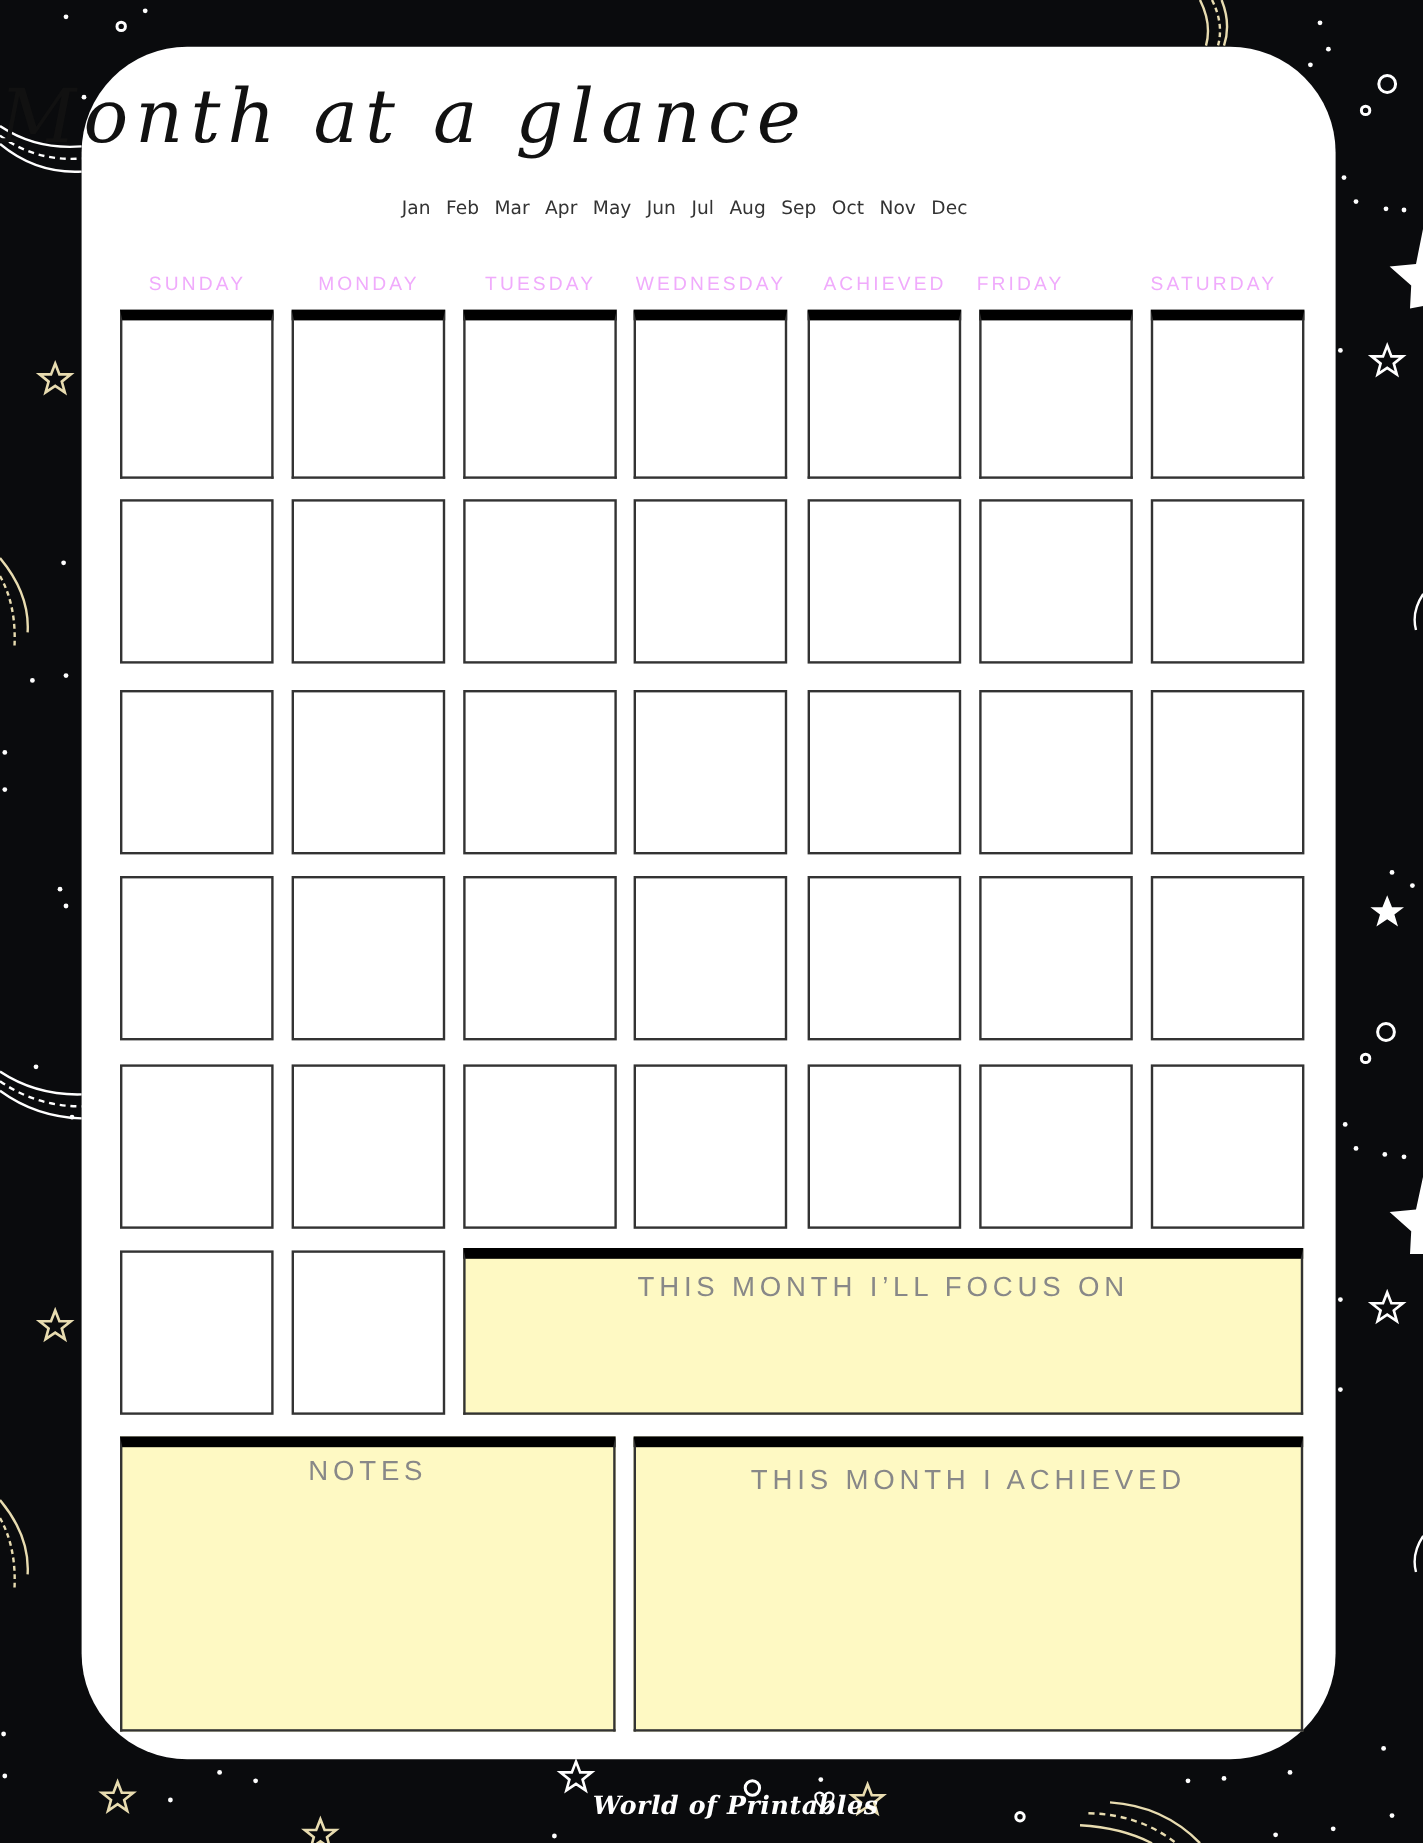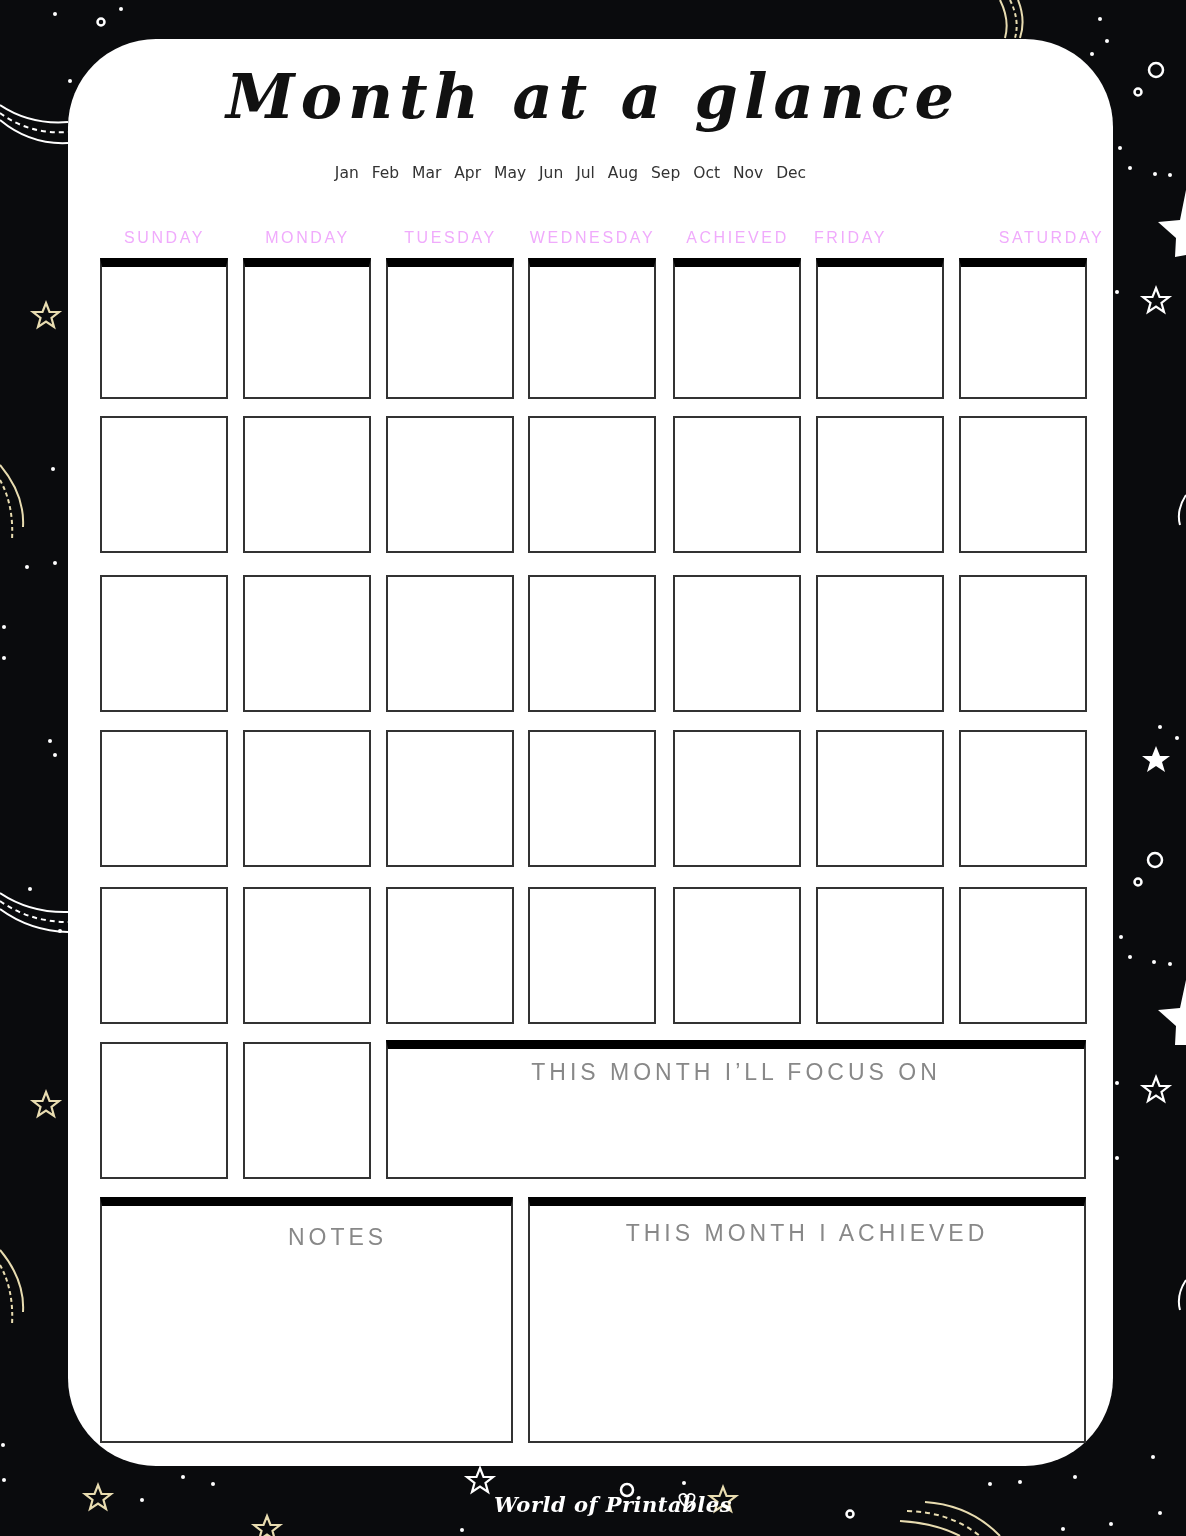"Month at a glance" .title { font-weight: bold -> normal; text-align: center -> left }
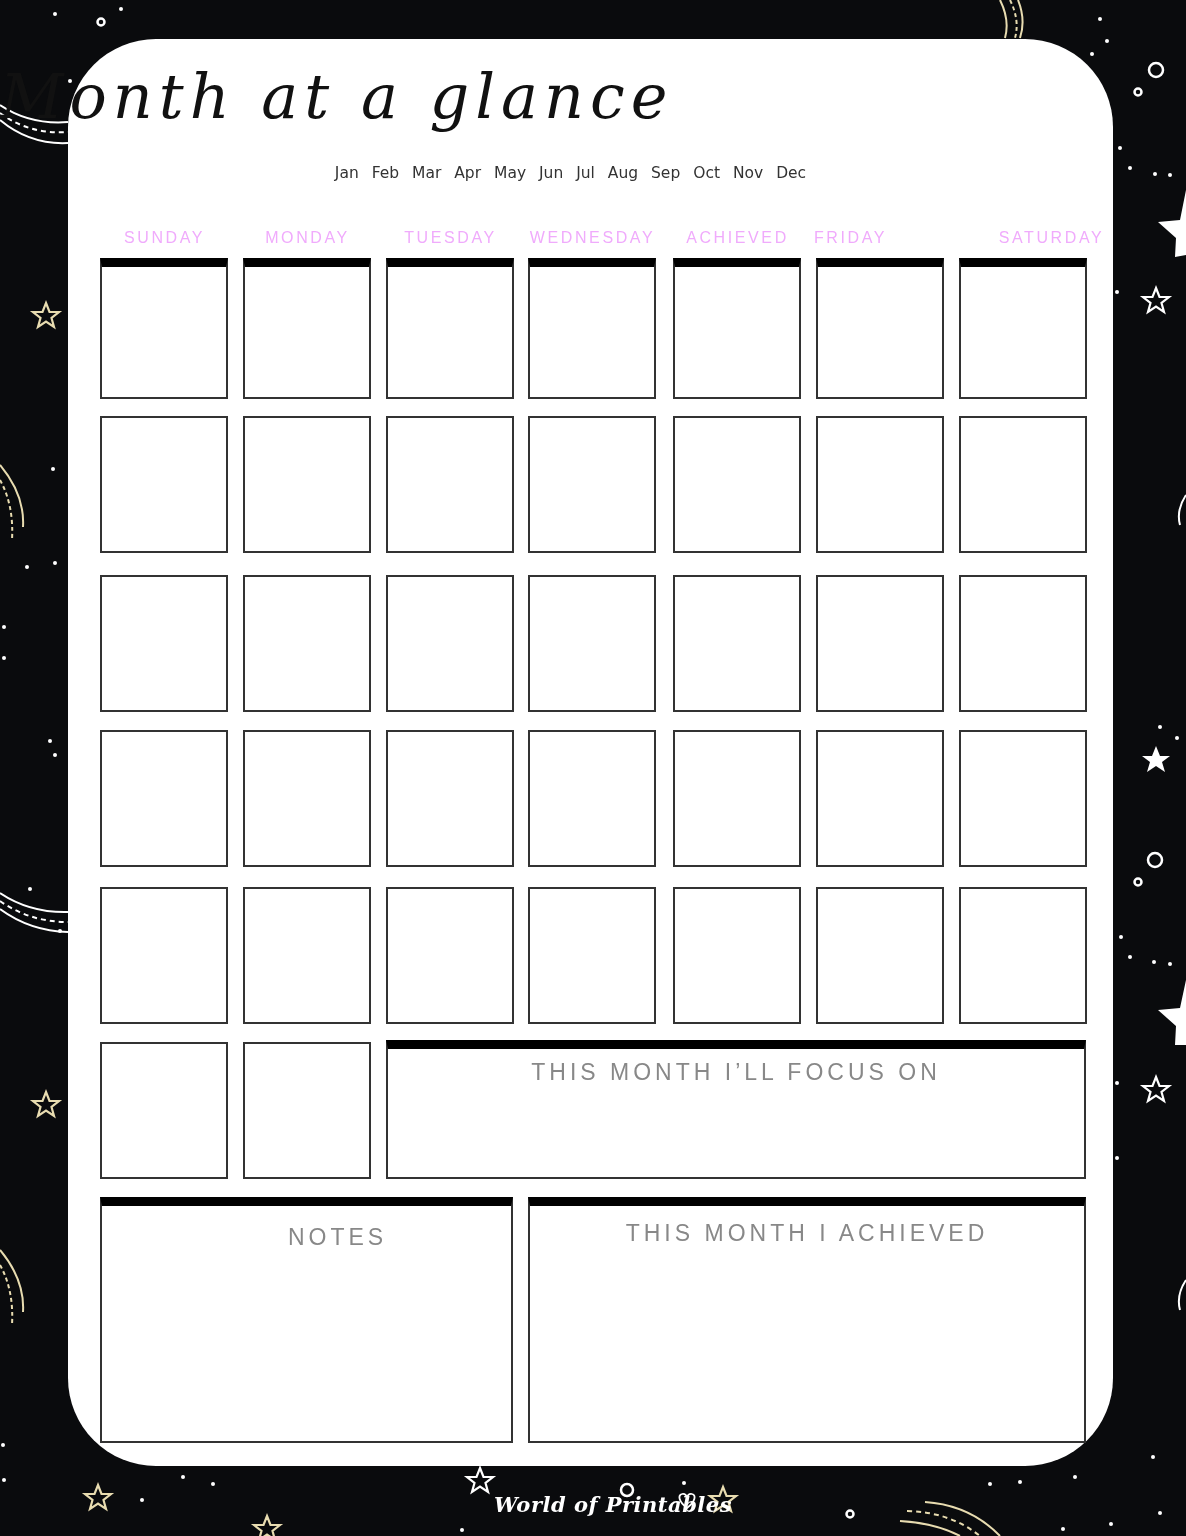"SATURDAY" div.wd { left: 980px -> 940px }
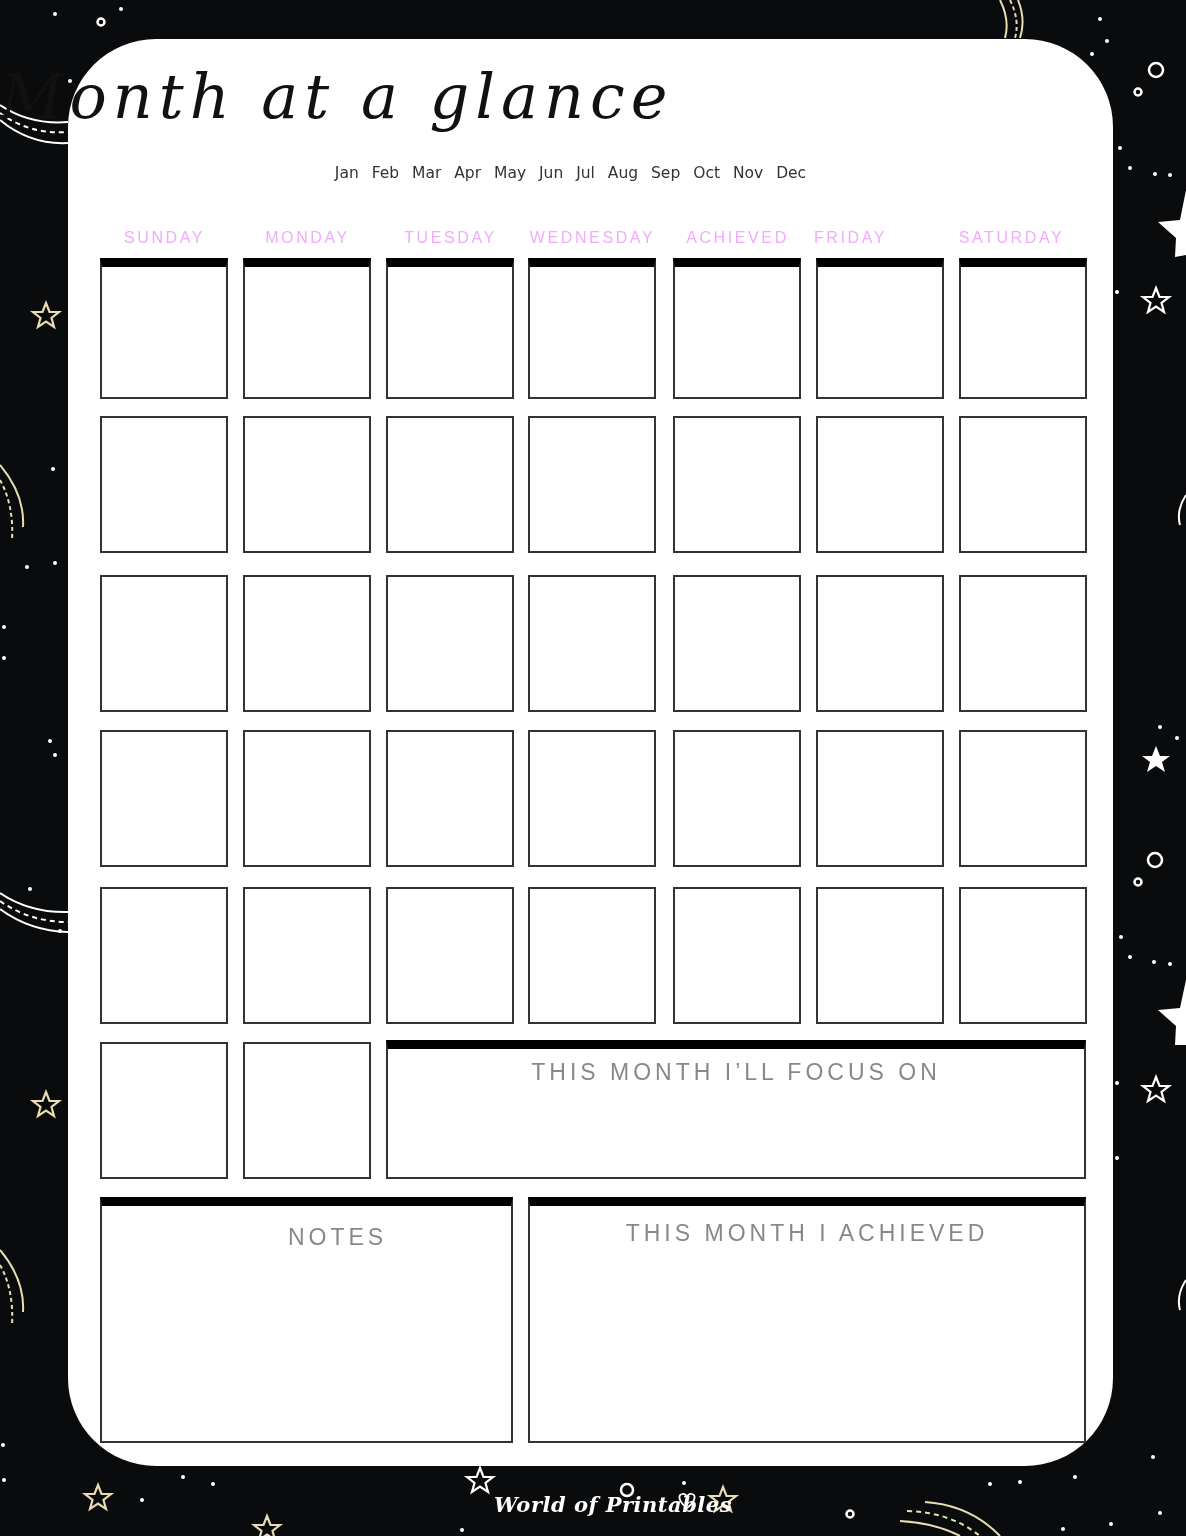"THIS MONTH I’LL FOCUS ON" .box { background: #ffffff -> #fef9c3 }
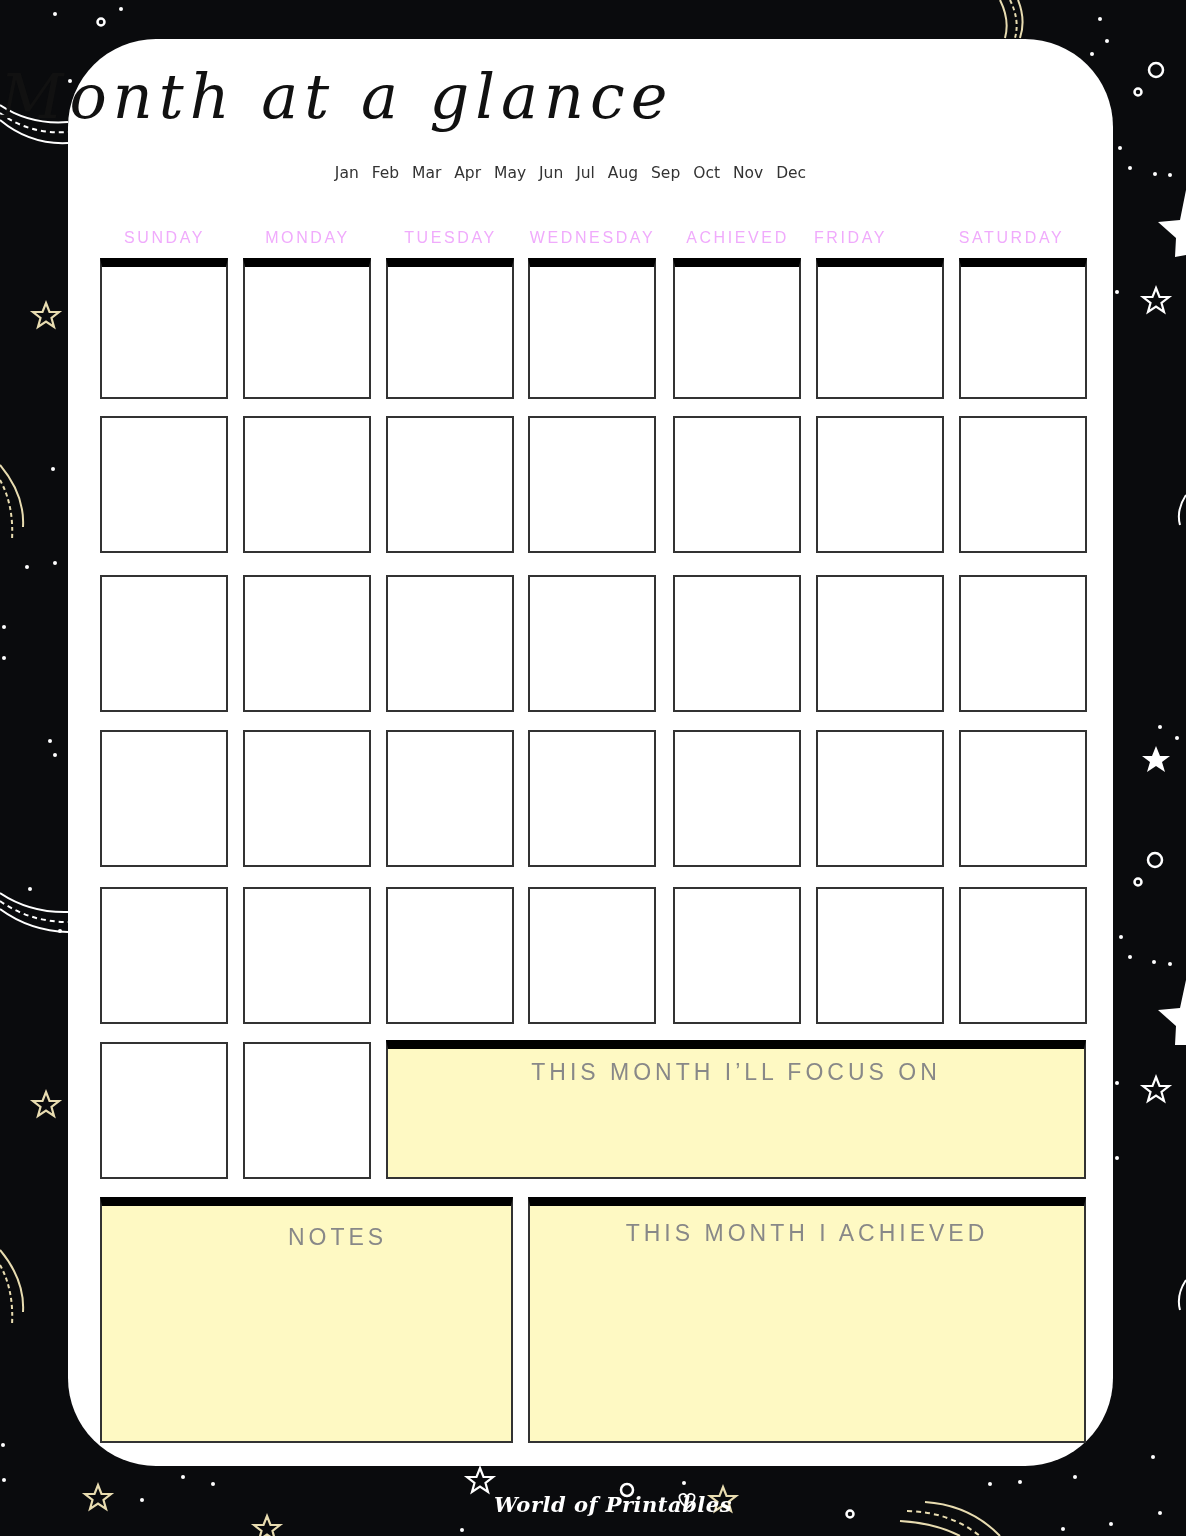"NOTES" div.lbl { padding-left: 31px -> none; top: 18px -> 6px }
